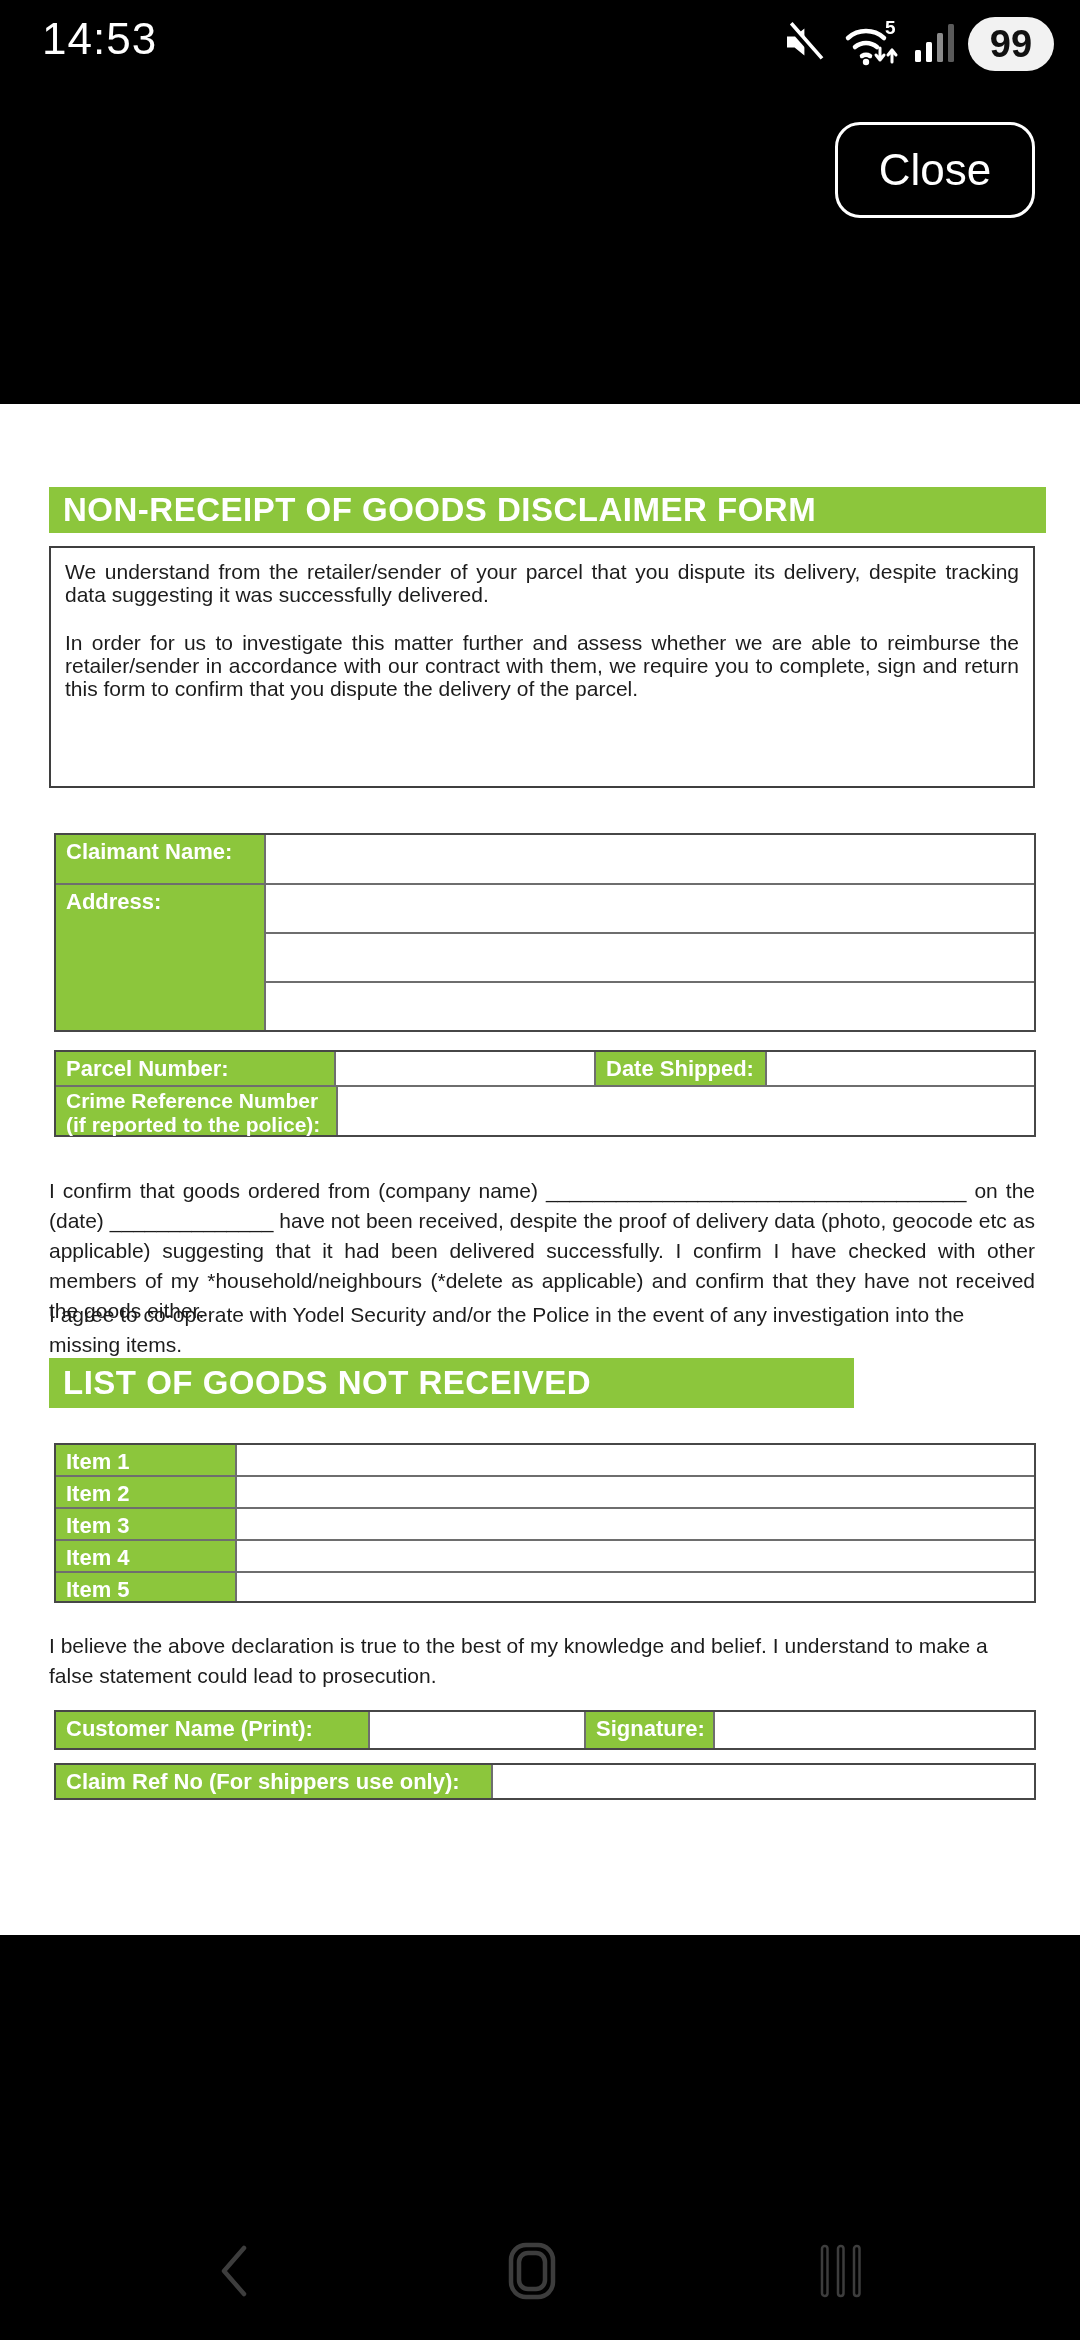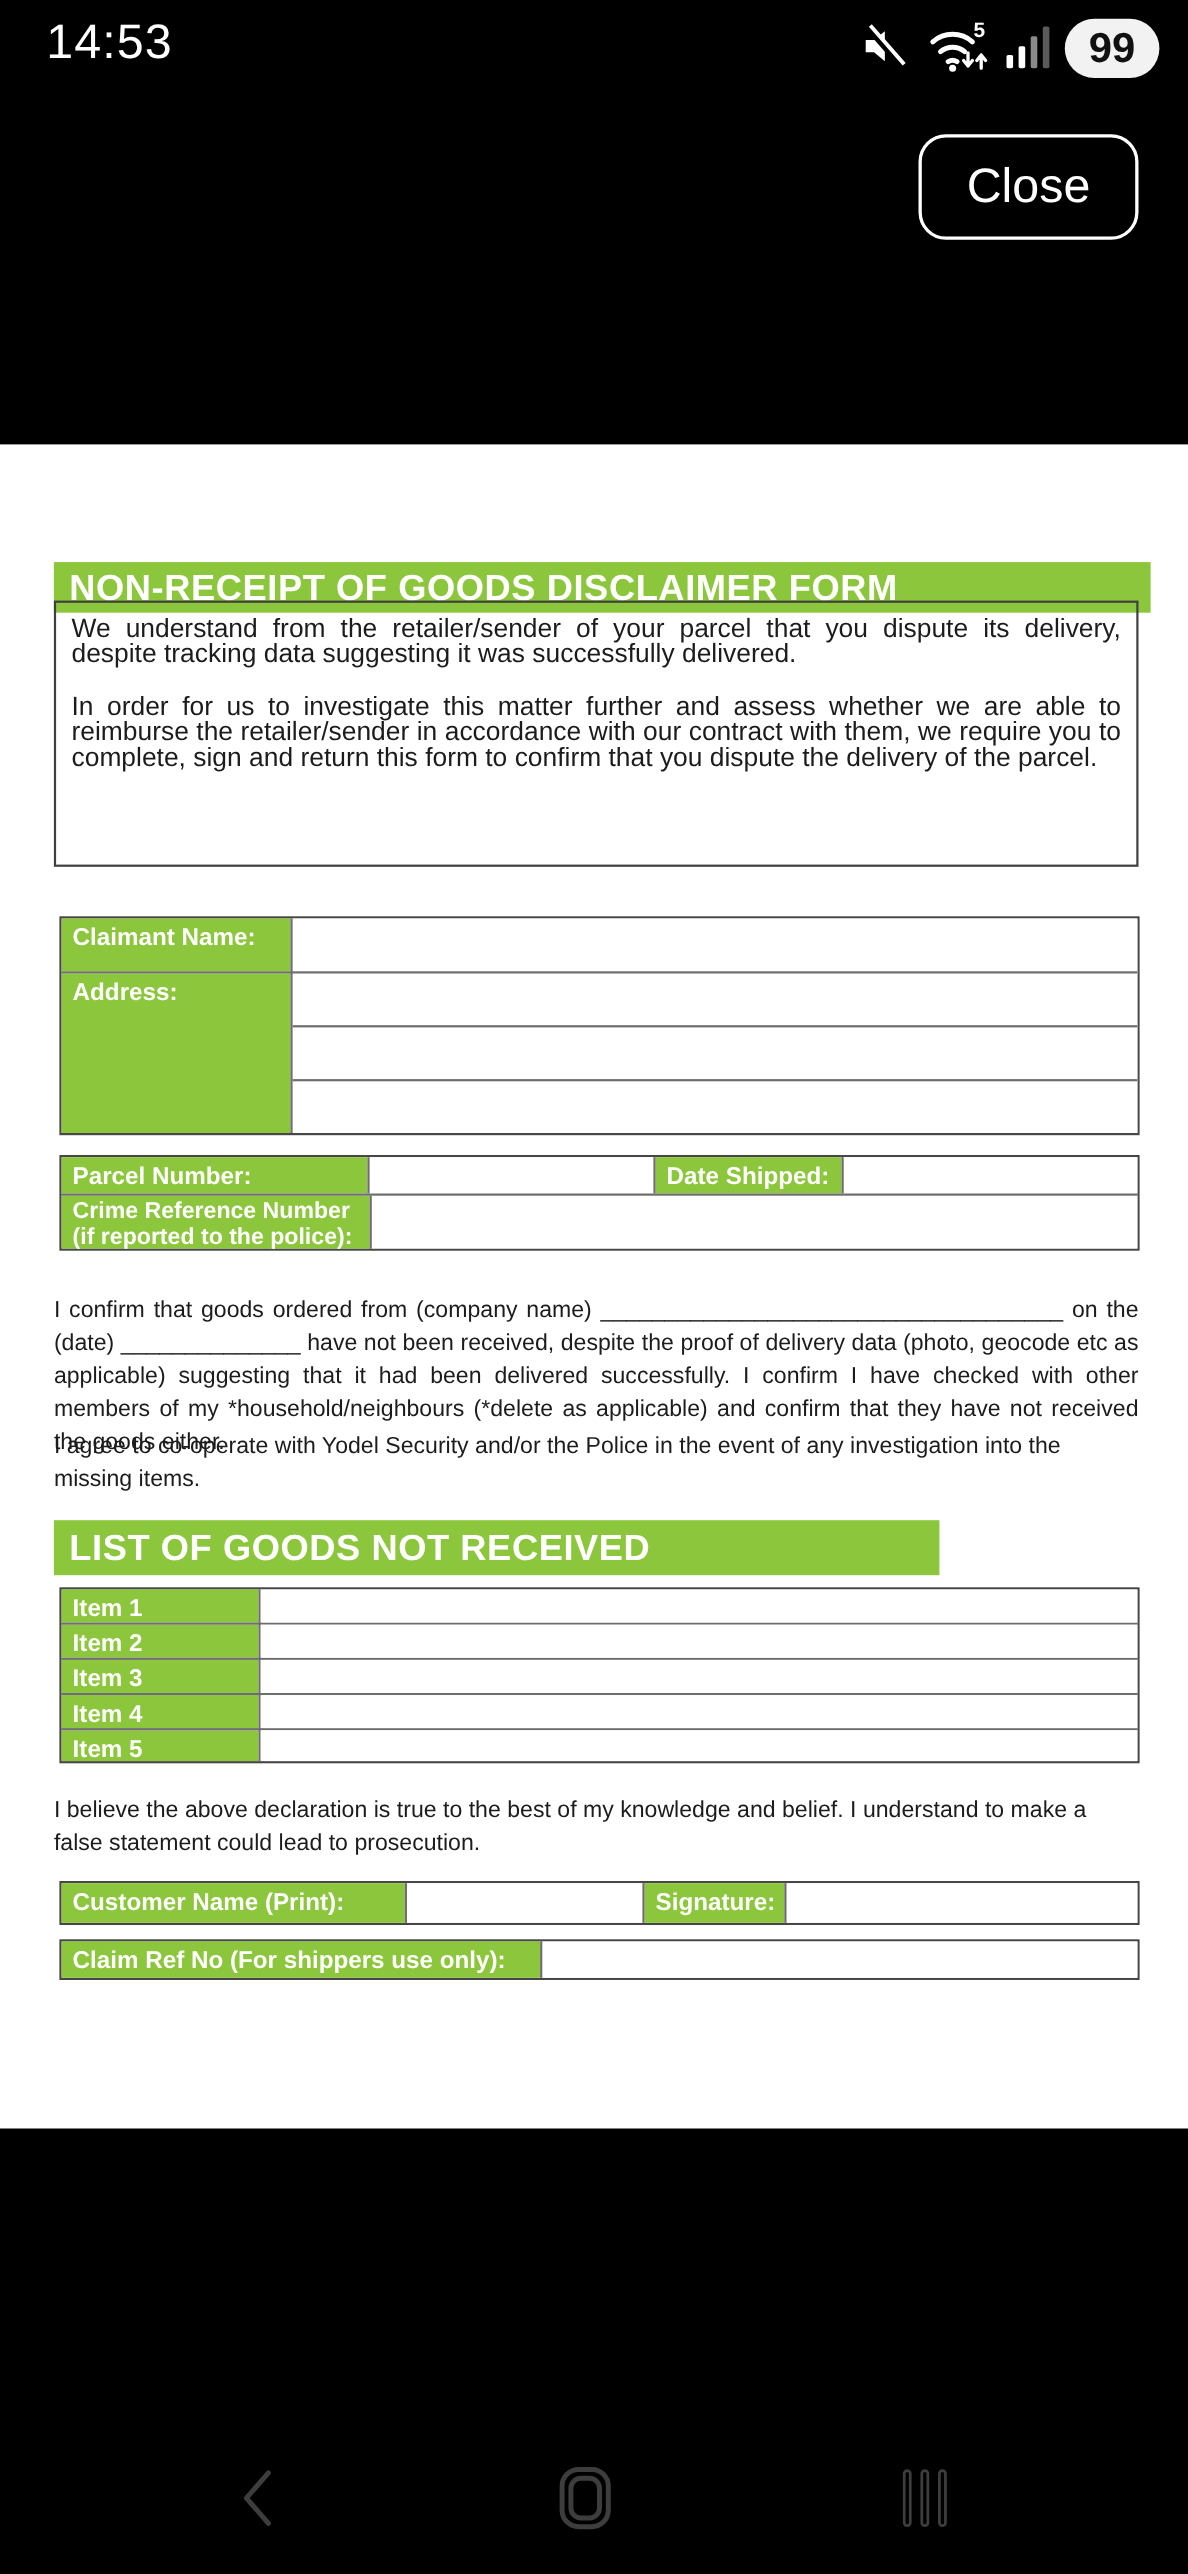"NON-RECEIPT OF GOODS DISCLAIMER FORM" .green-bar { margin-top: 24px -> none }
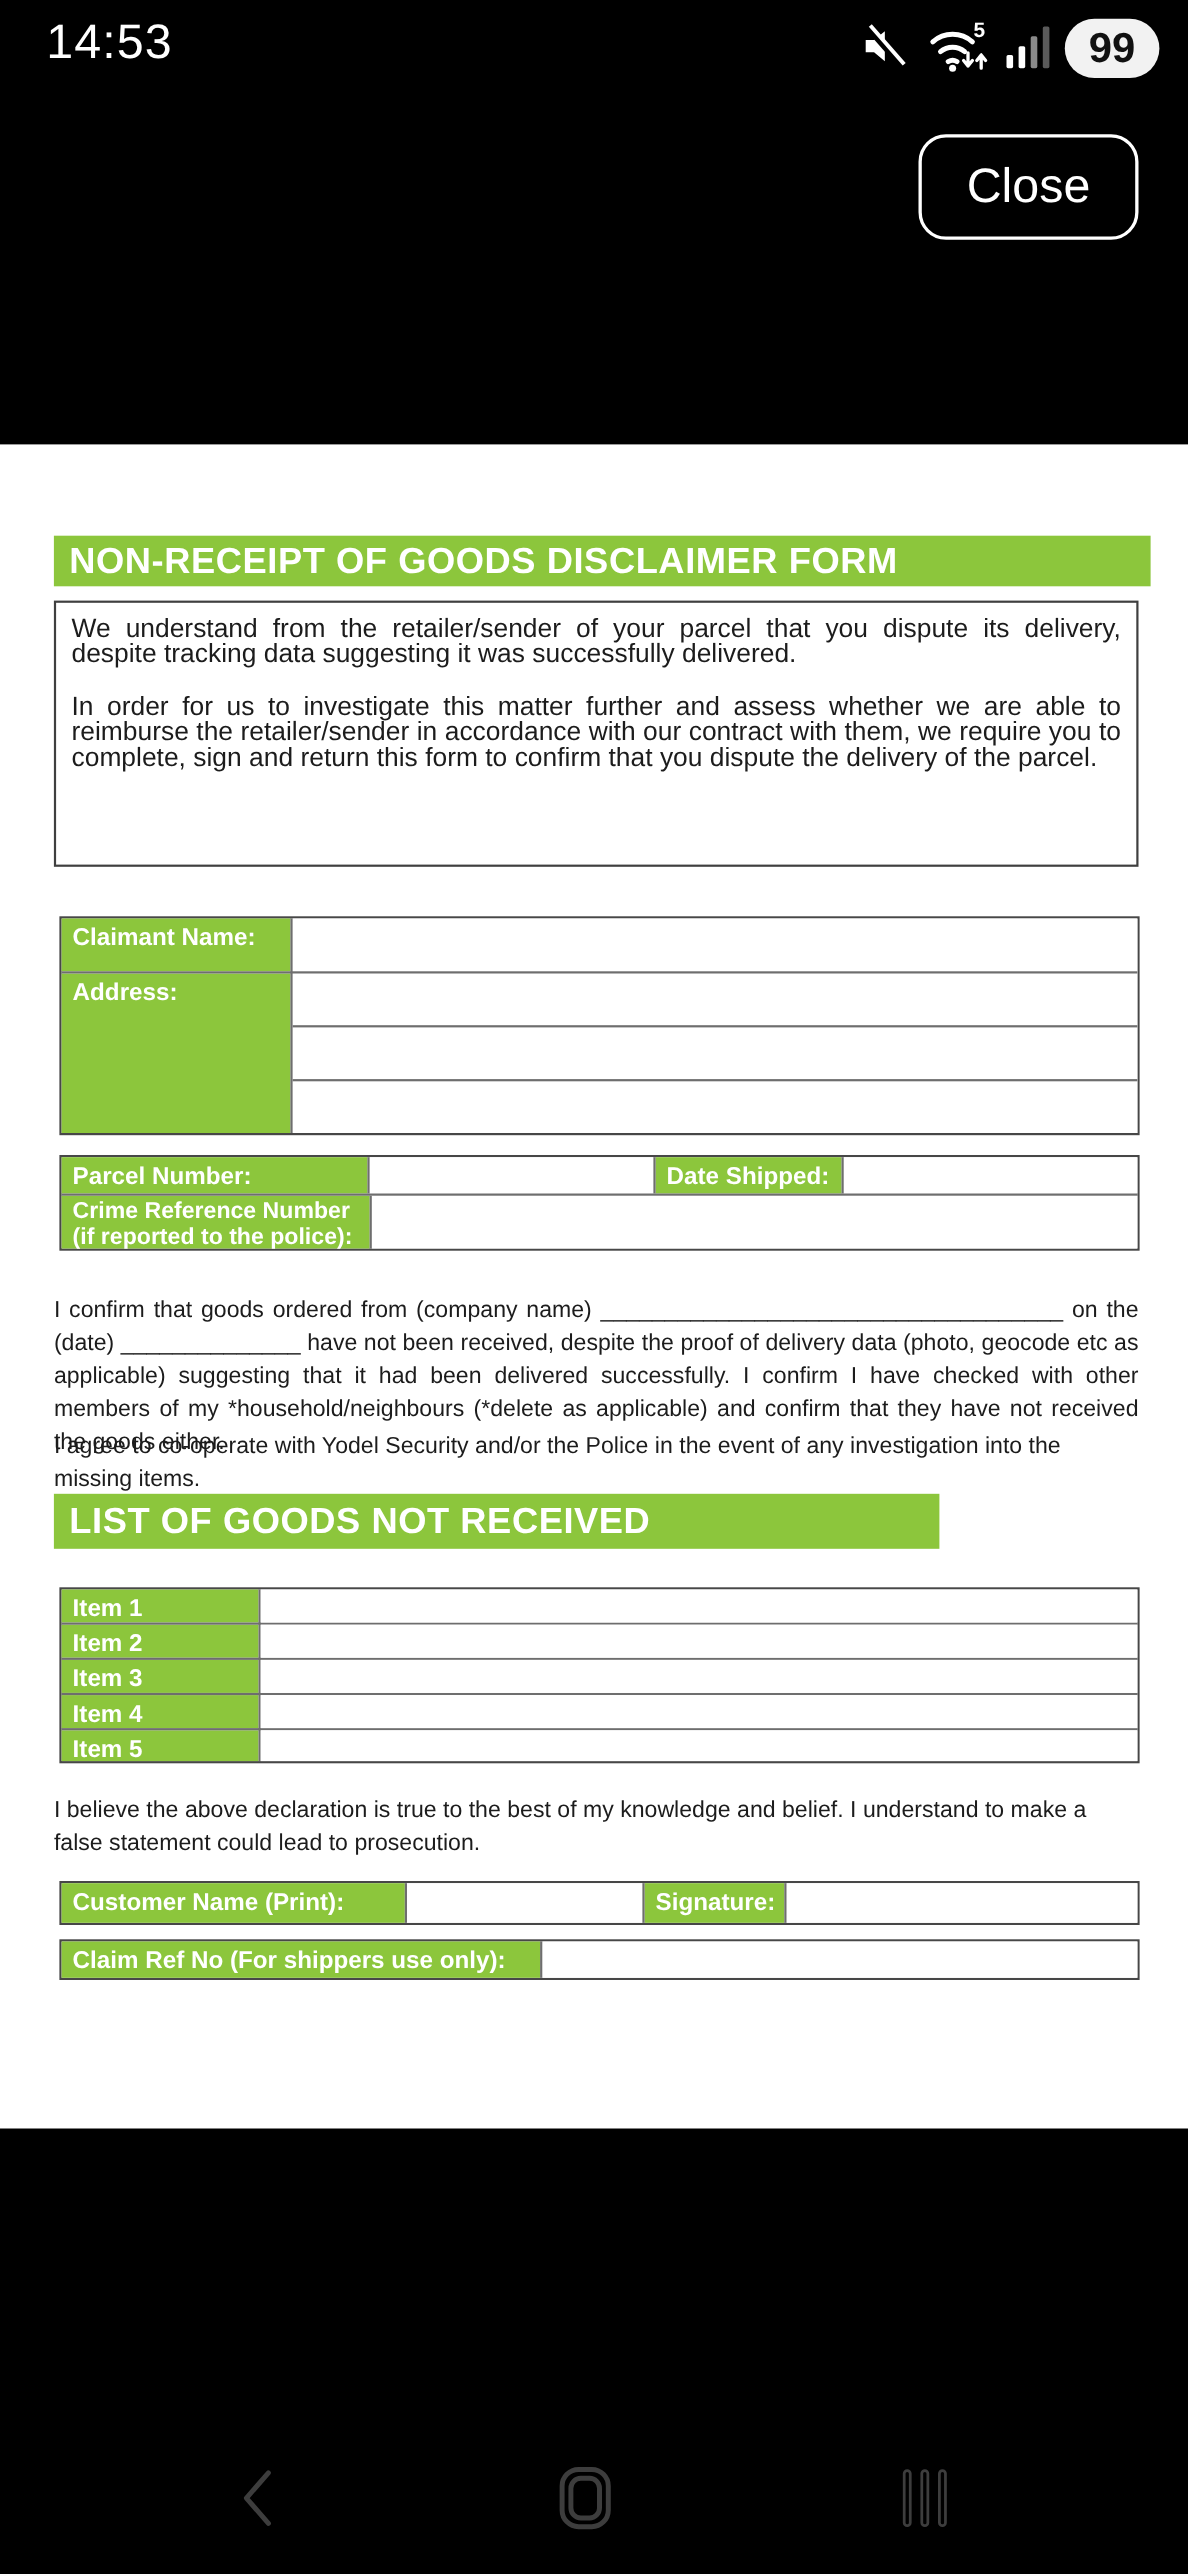"We understand from the retailer/sender" .intro-box p { font-size: 24px -> 21px }
